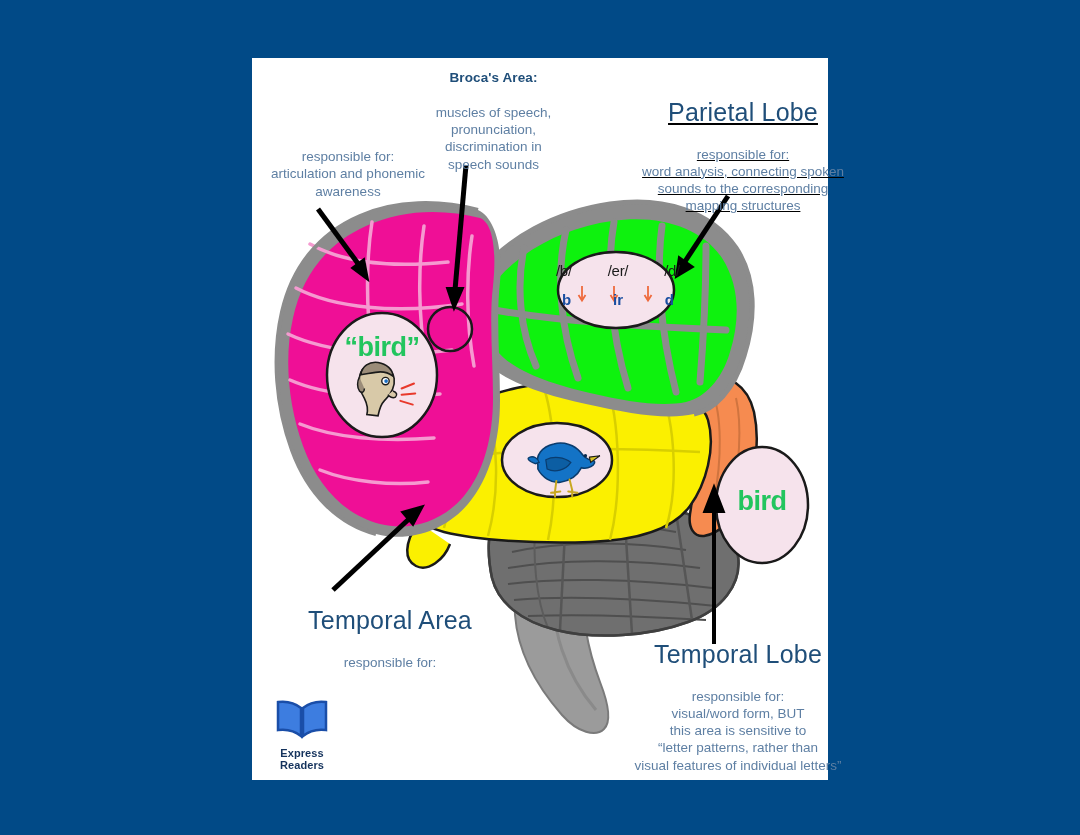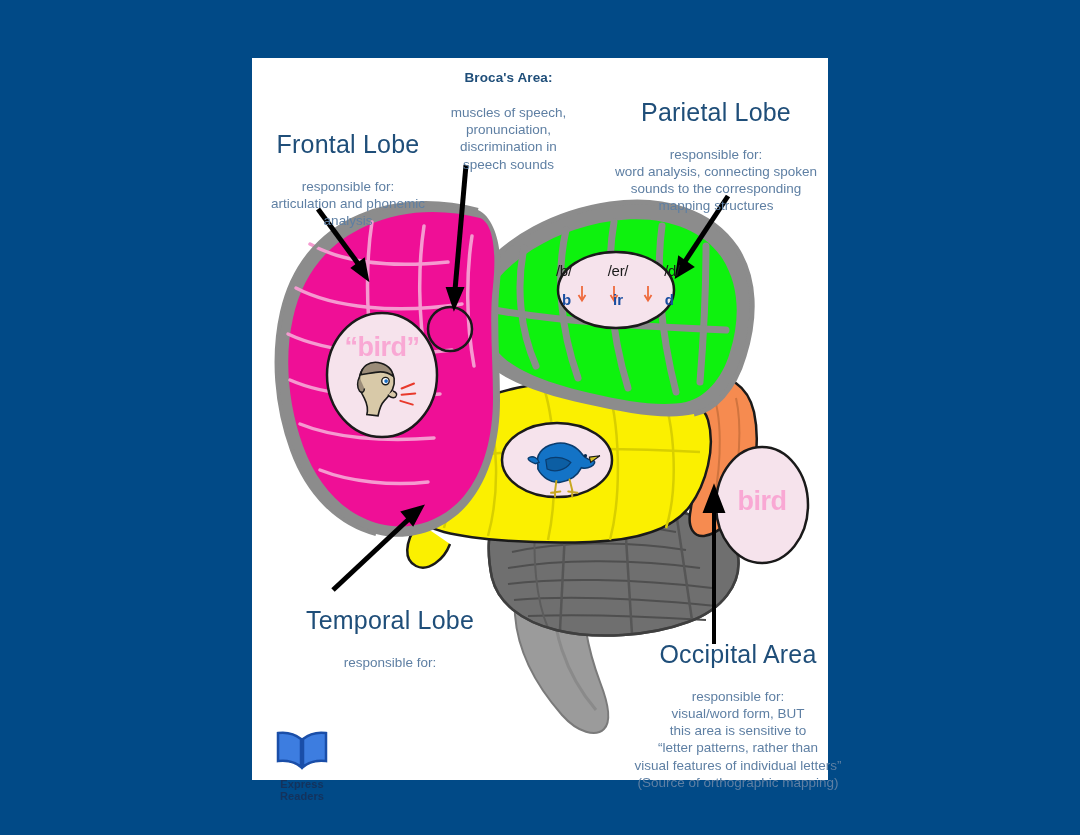"Broca's Area:" #brocas-callout { left: 416px -> 401px }
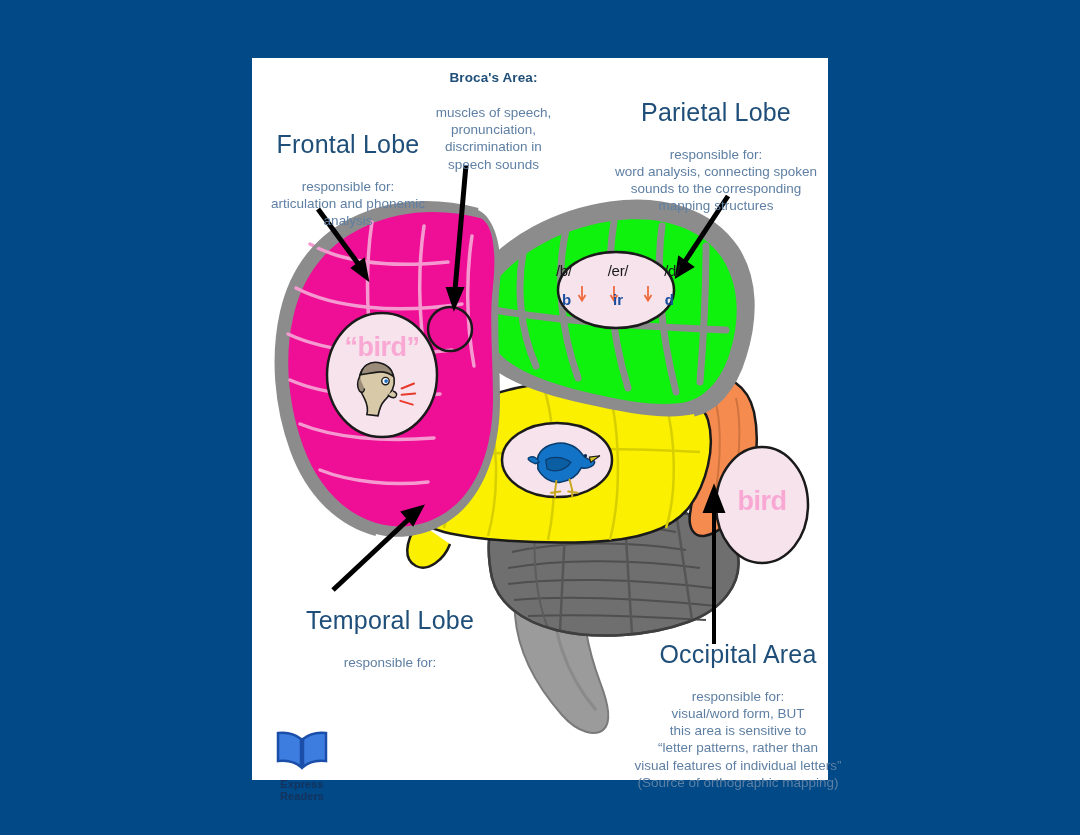"Parietal Lobe" #parietal-callout { left: 581px -> 608px; text-decoration: none -> underline }
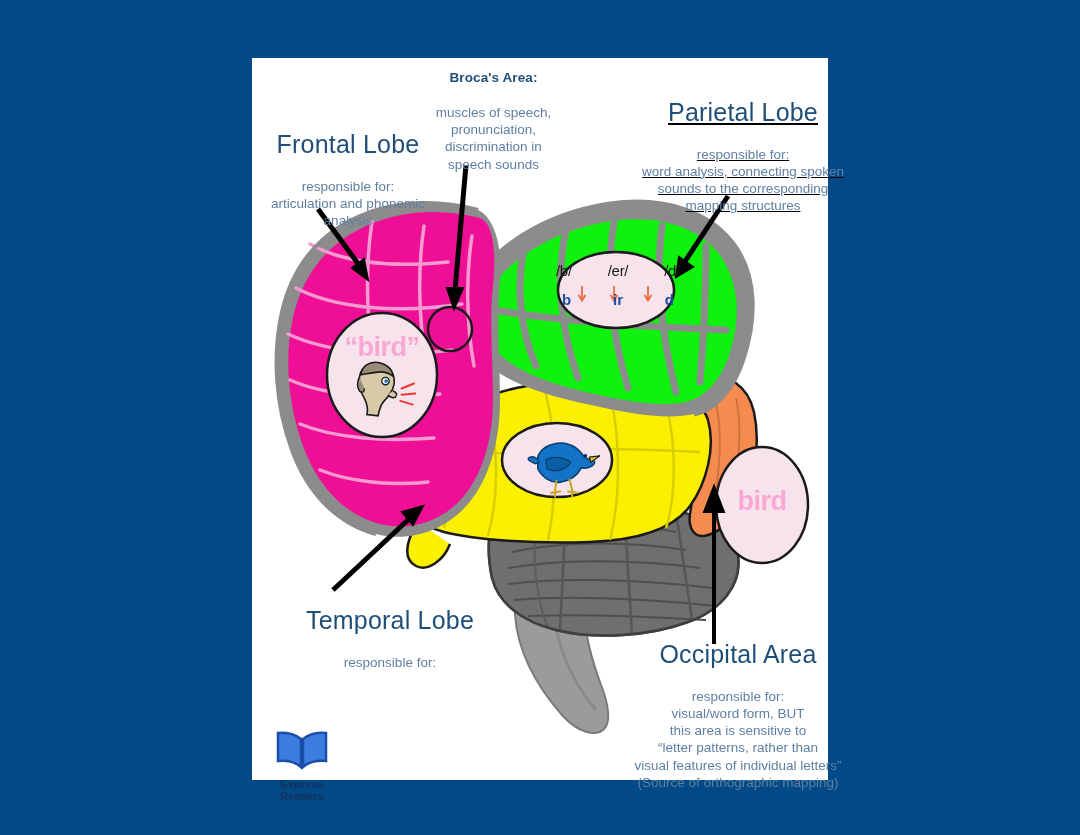"Frontal Lobe" div.title { html: <div>Frontal Lobe</div> -> none }
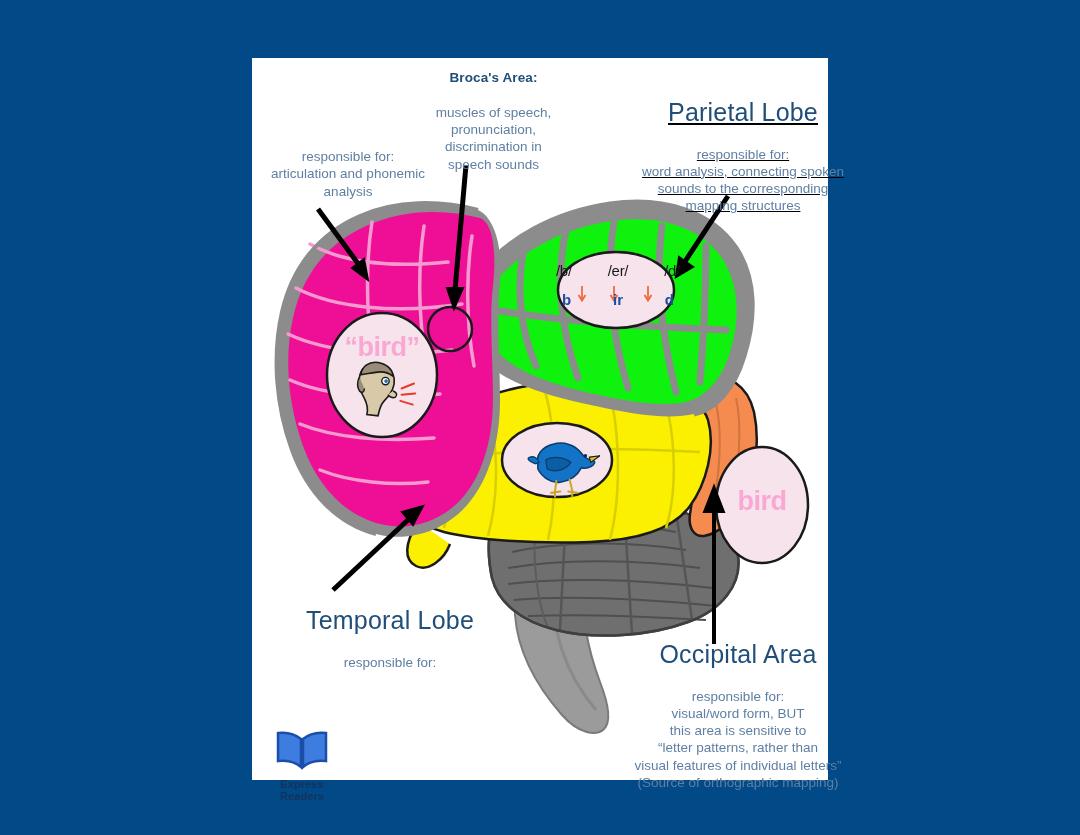"analysis" div { text: analysis -> awareness }
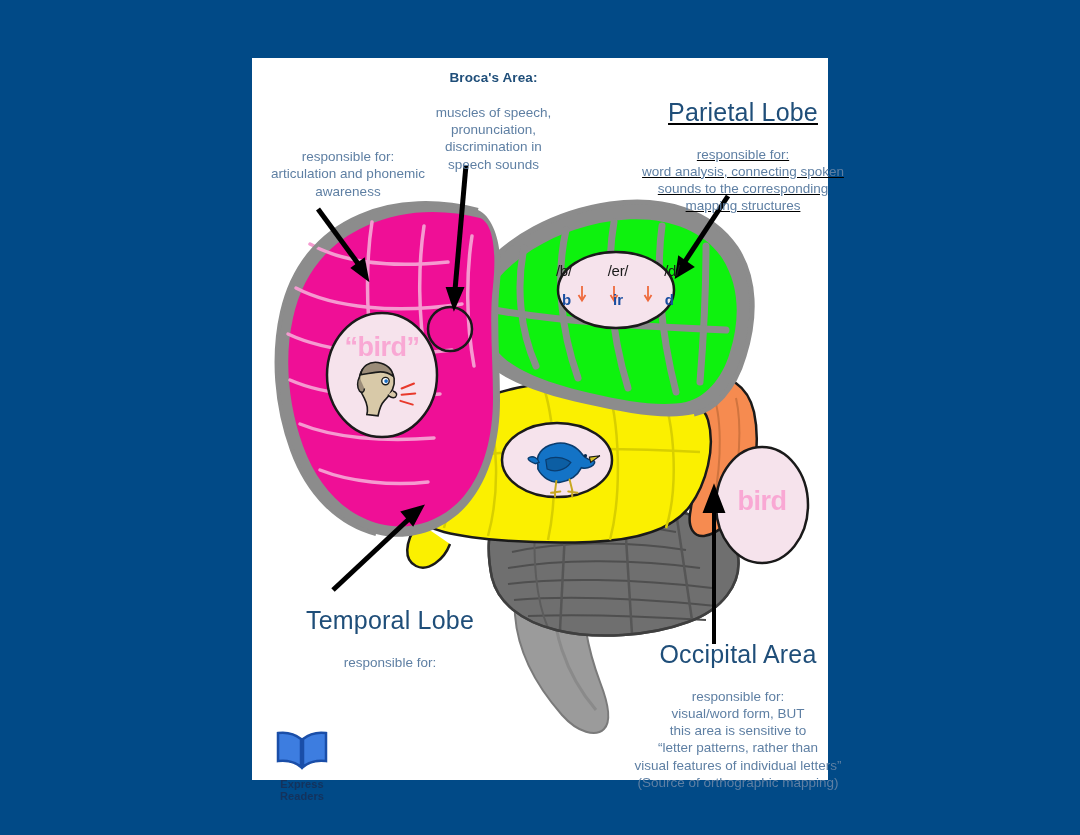"“bird”" .bubble-text { color: #f9a8d4 -> #22c55e }
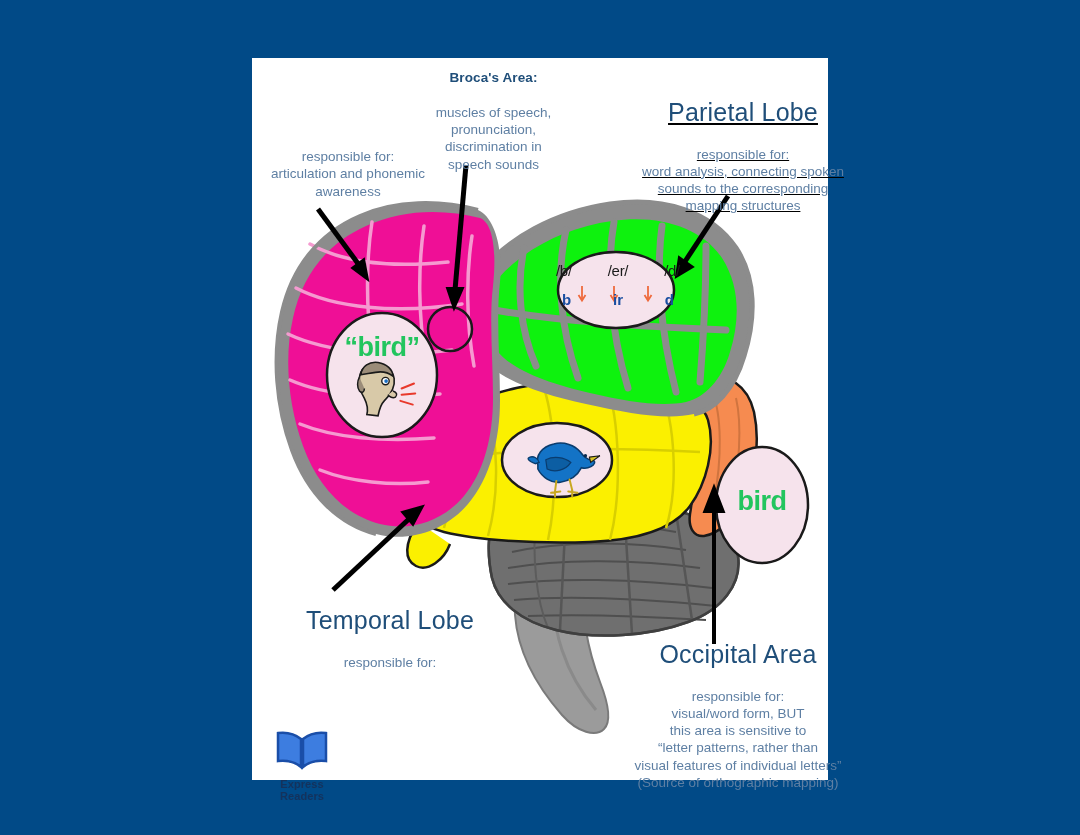"Temporal Lobe" div.title { text: Lobe -> Area }
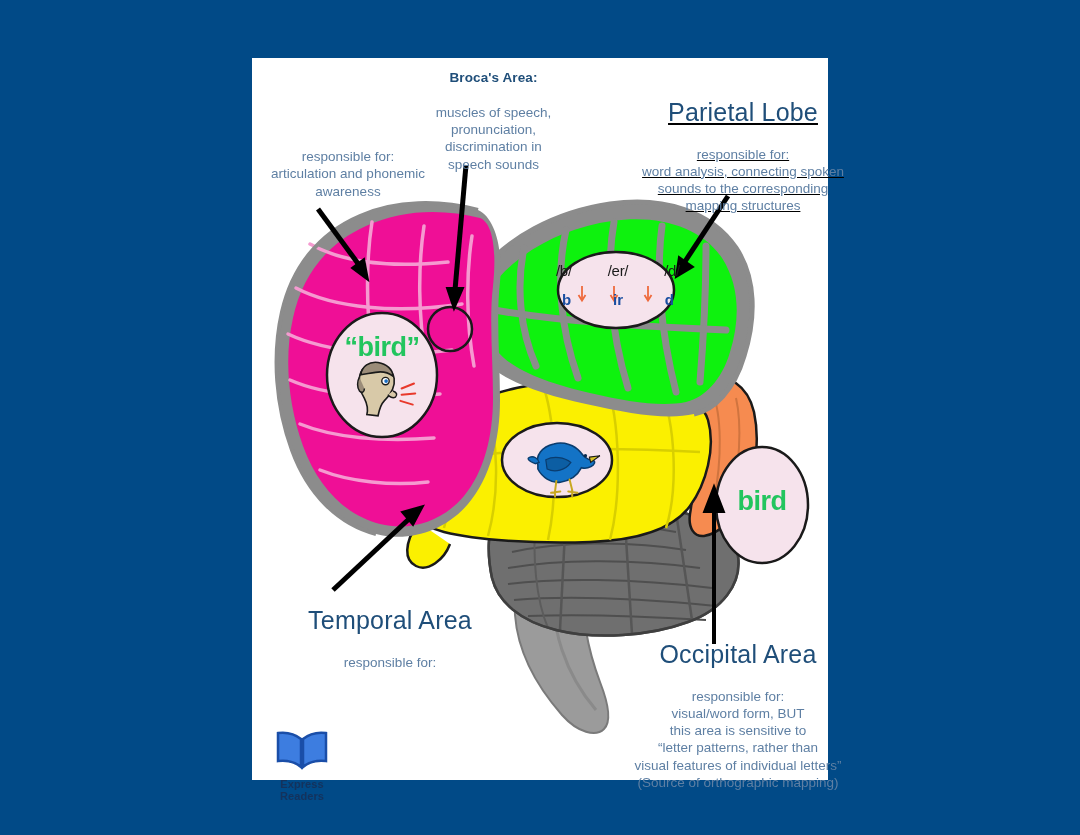"Occipital Area" div.title { text: Occipital Area -> Temporal Lobe }
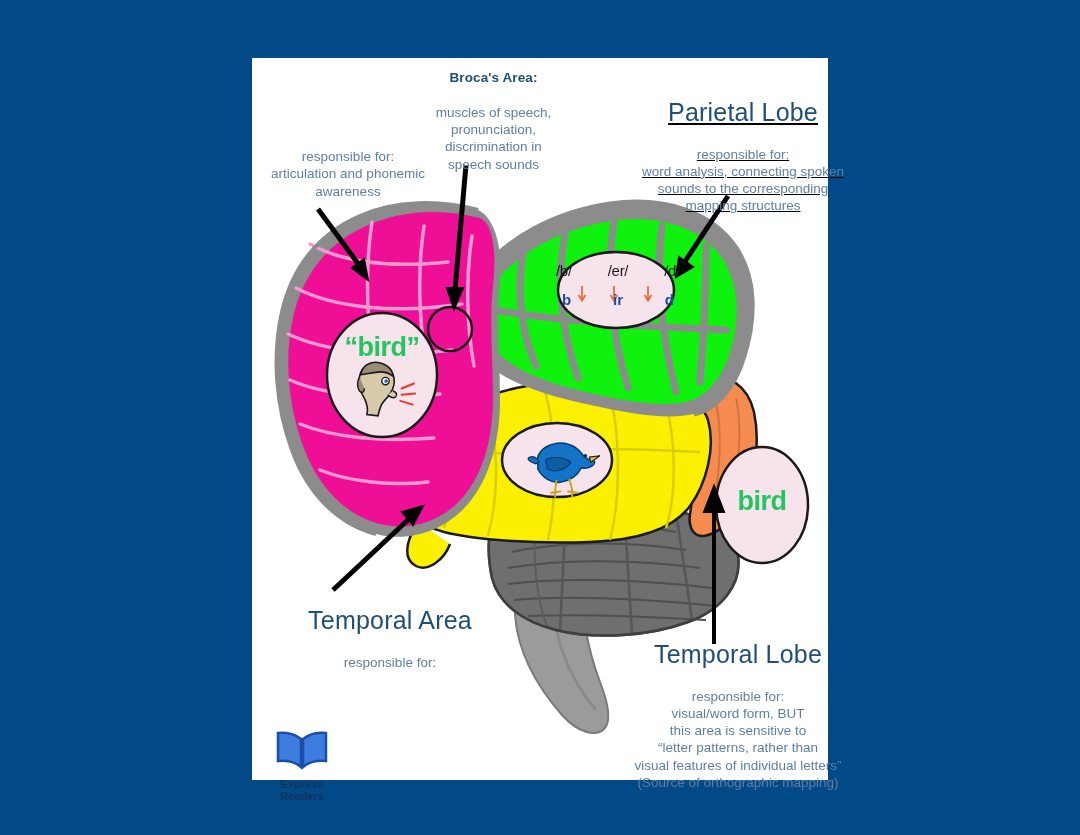"Express Readers" #brand { top: 731px -> 700px }
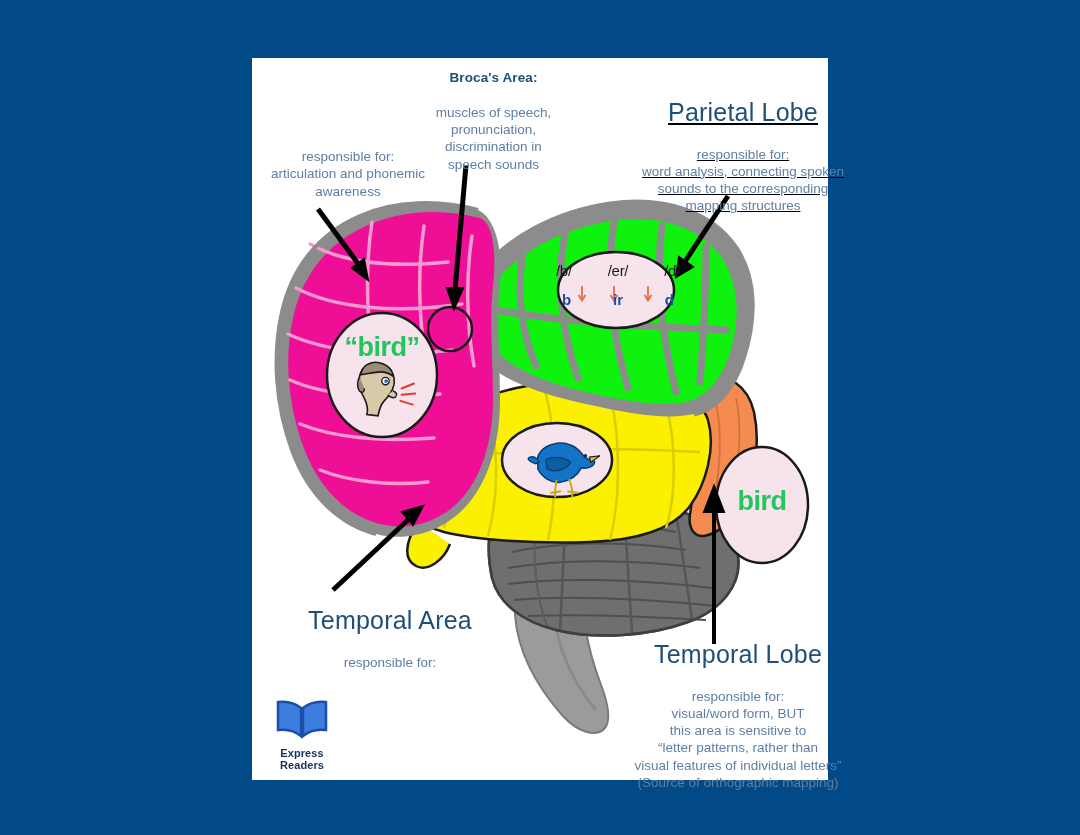"(Source of orthographic mapping)" div { html: <div>(Source of orthographic mapping)</div> -> none }
